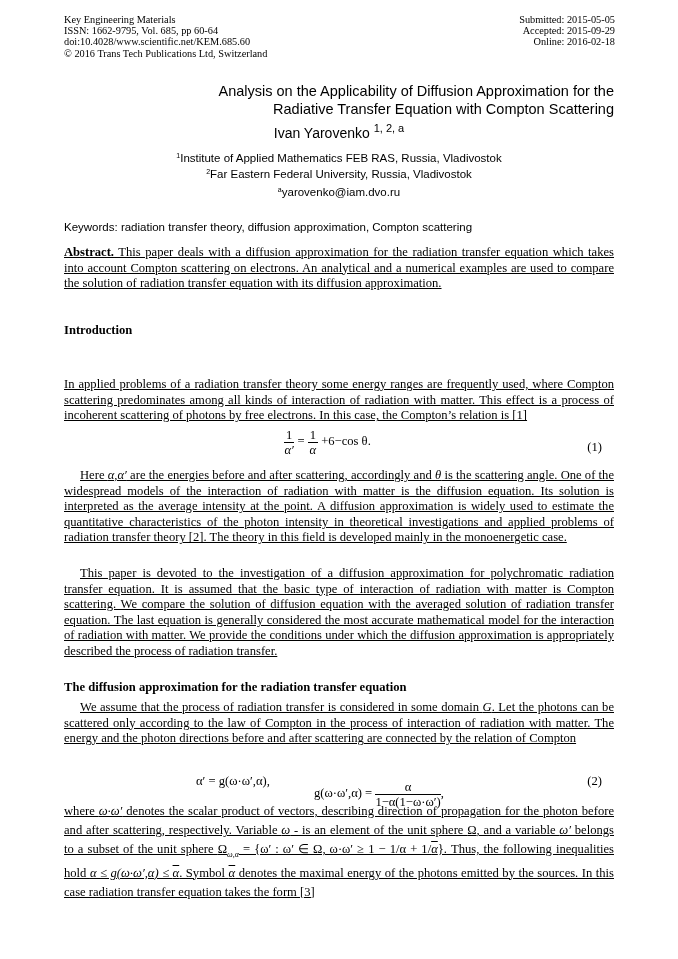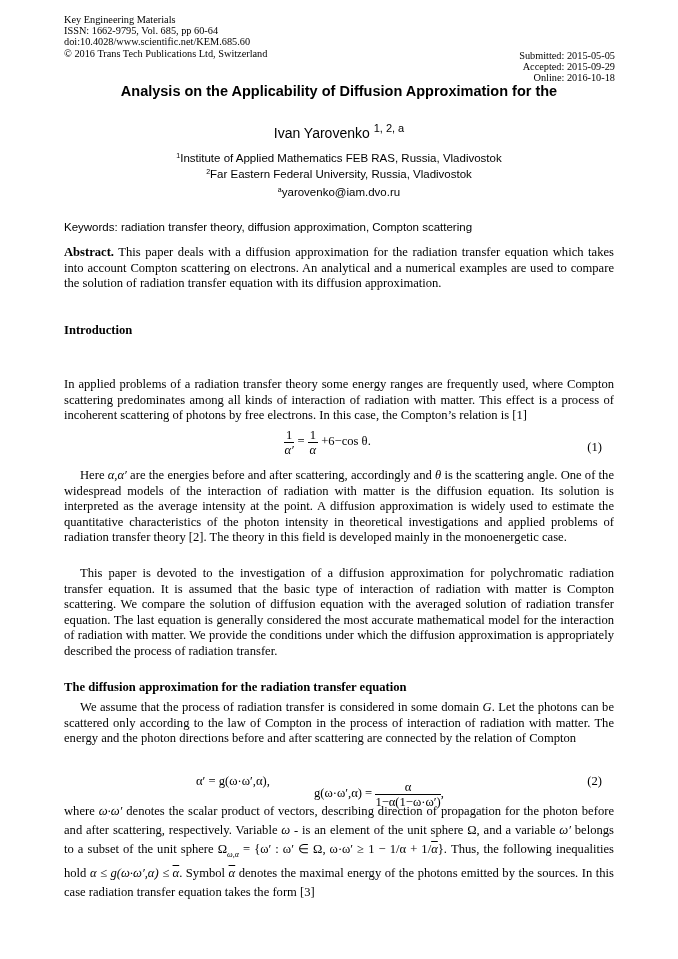"Submitted: 2015-05-05" .hdr-right { margin-top: 36px -> none }
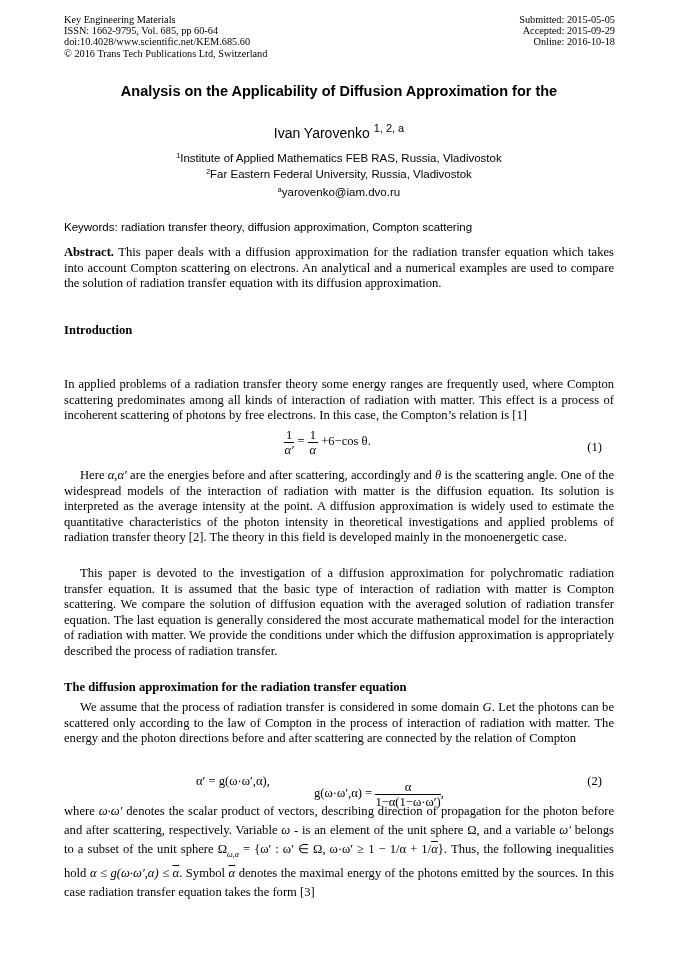"Online: 2016-10-18" div { text: 2016-10-18 -> 2016-02-18 }
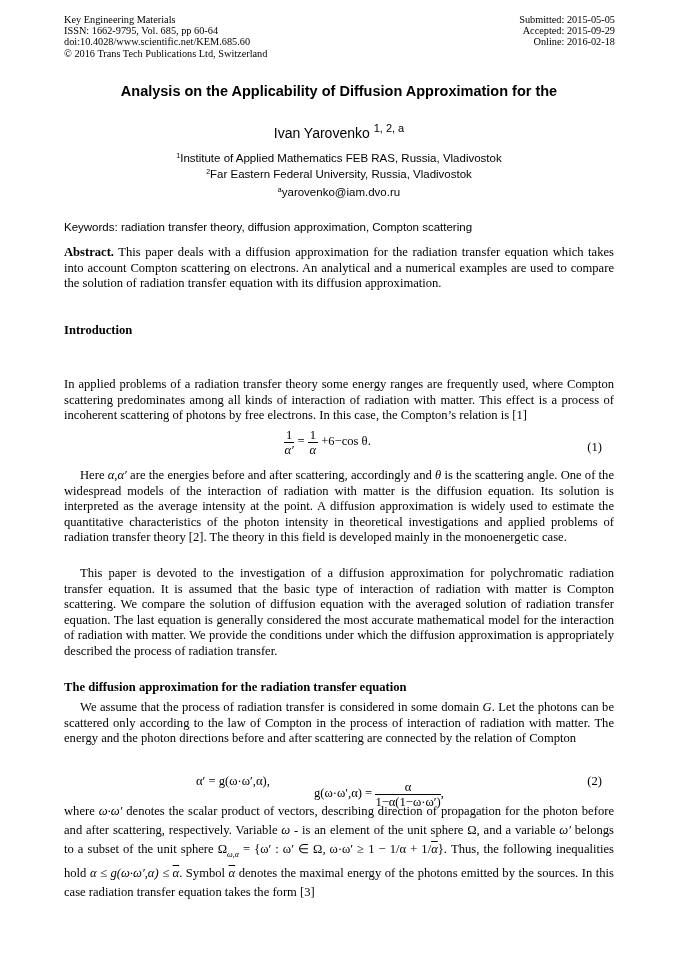"Analysis on the Applicability of" .title { font-weight: bold -> normal; text-align: center -> right }
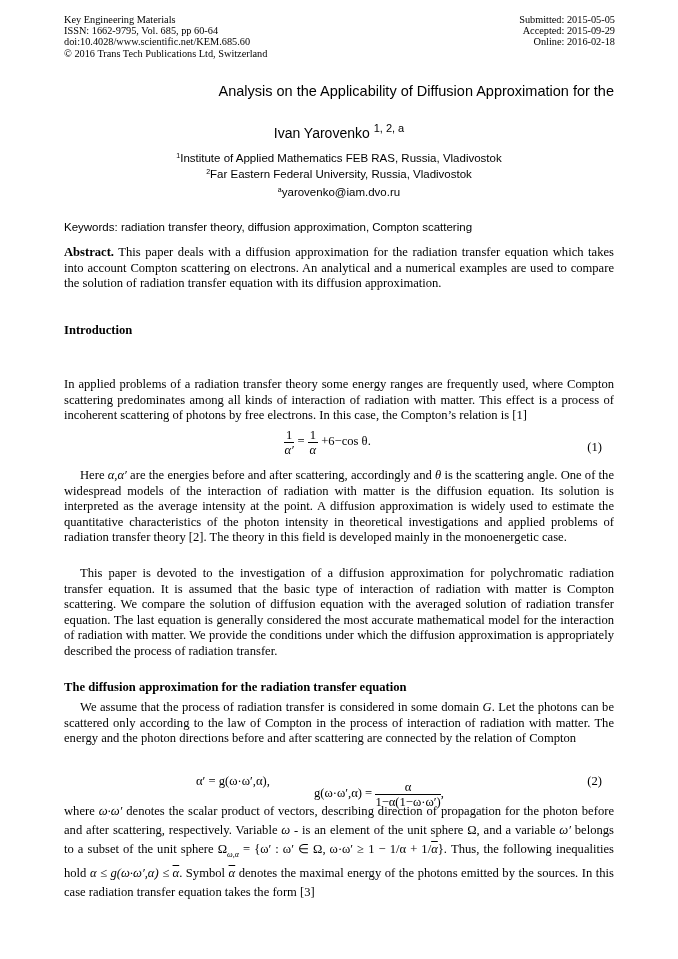"Radiative Transfer Equation with Compton" div { html: none -> <div>Radiative Transfer Equation with Compton Scattering</div> }
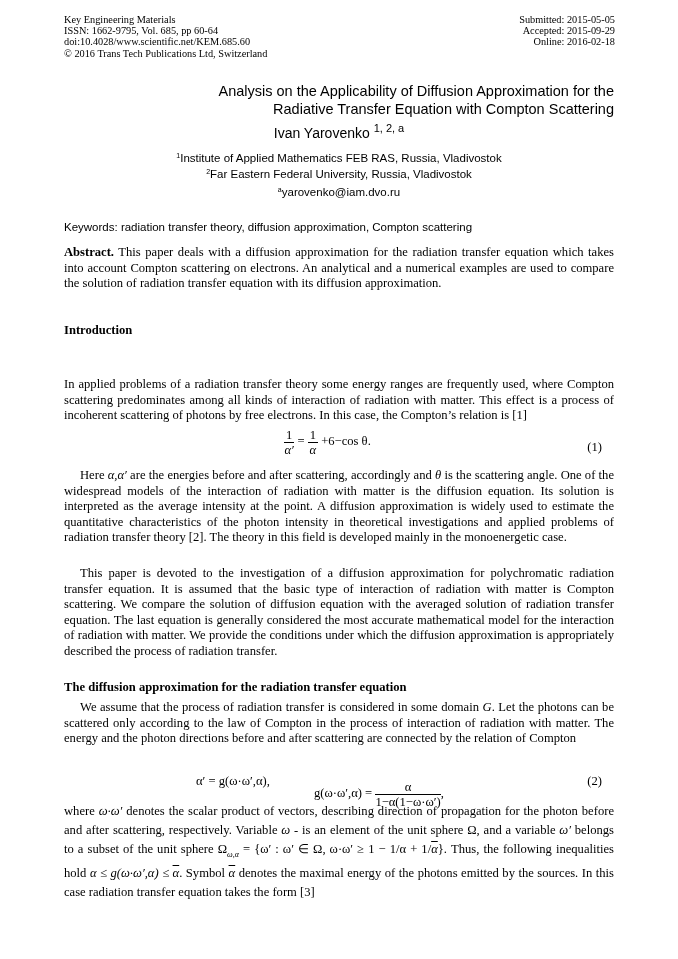"Abstract. This paper deals with" .body-text { text-decoration: none -> underline }
